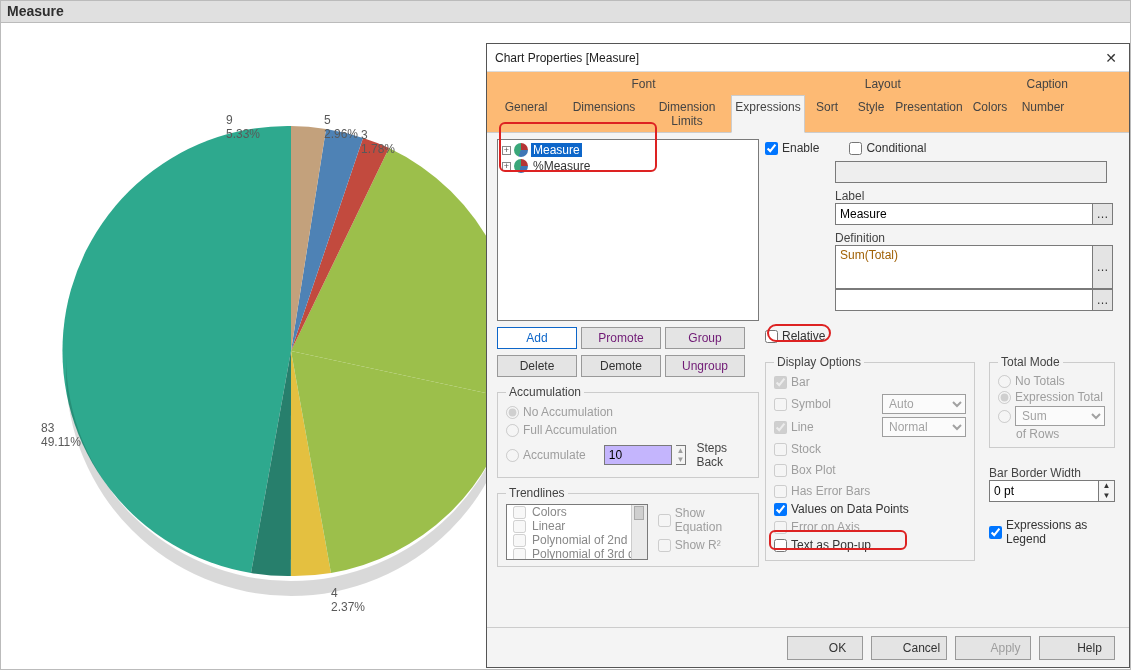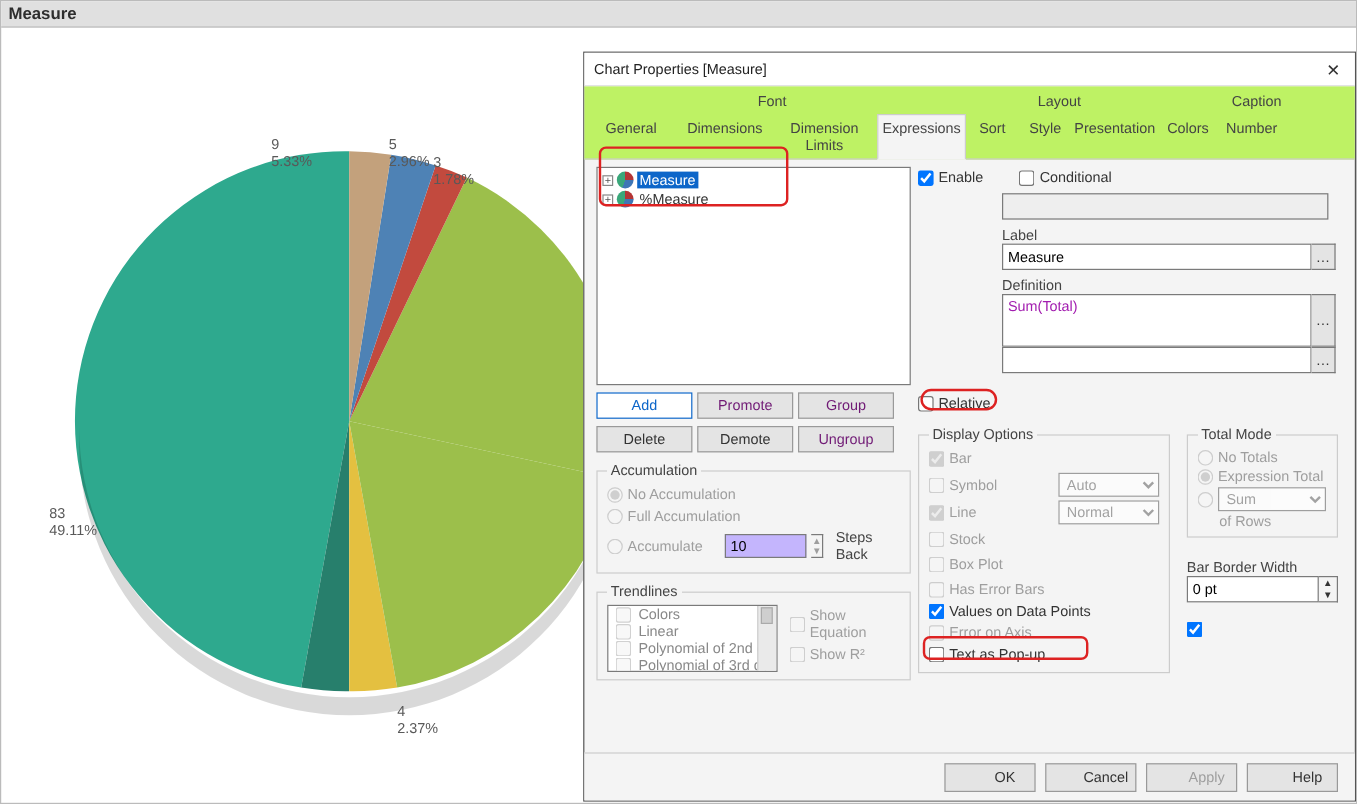"Font" .tabs-wrap { background: #bef264 -> #fdba74 }
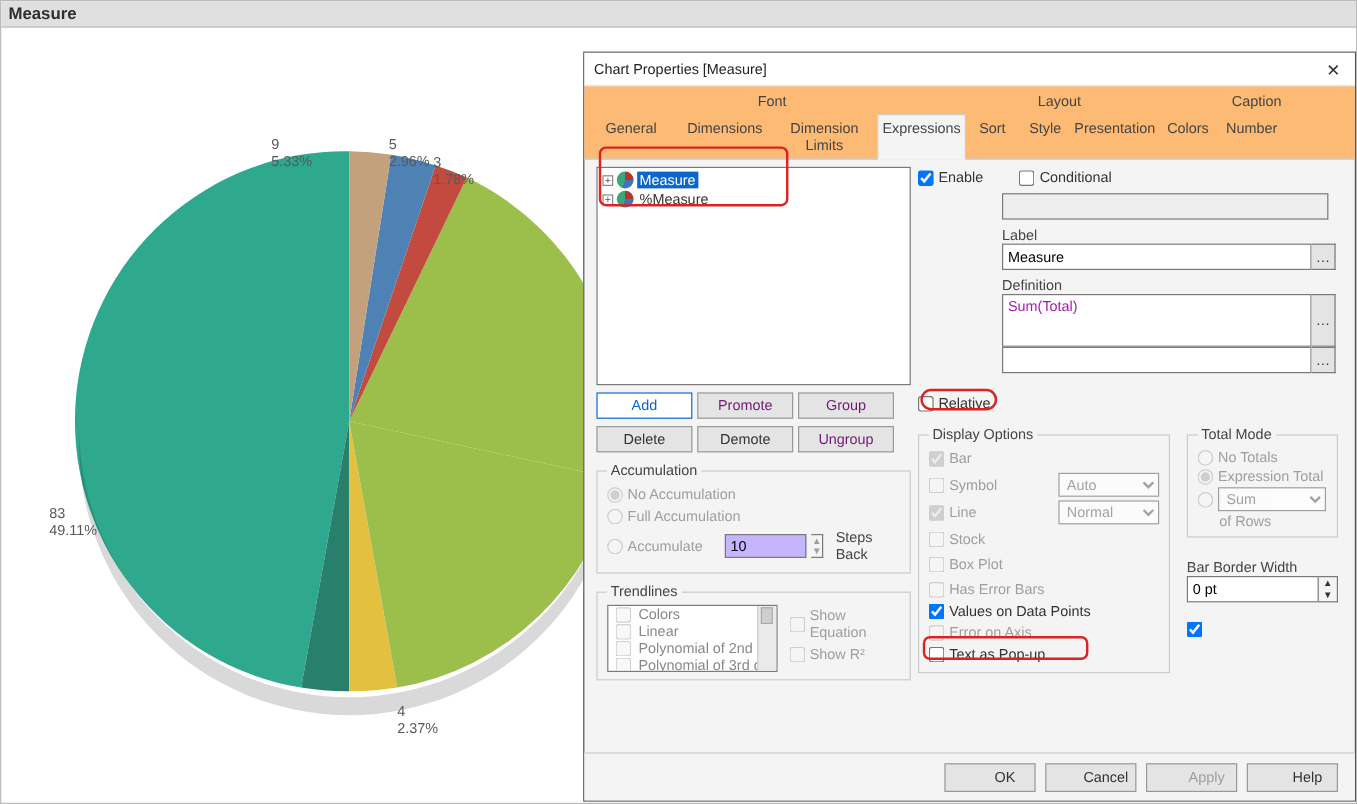"Sum(Total)" .definition .textarea-input { color: #a21caf -> #a16207 }
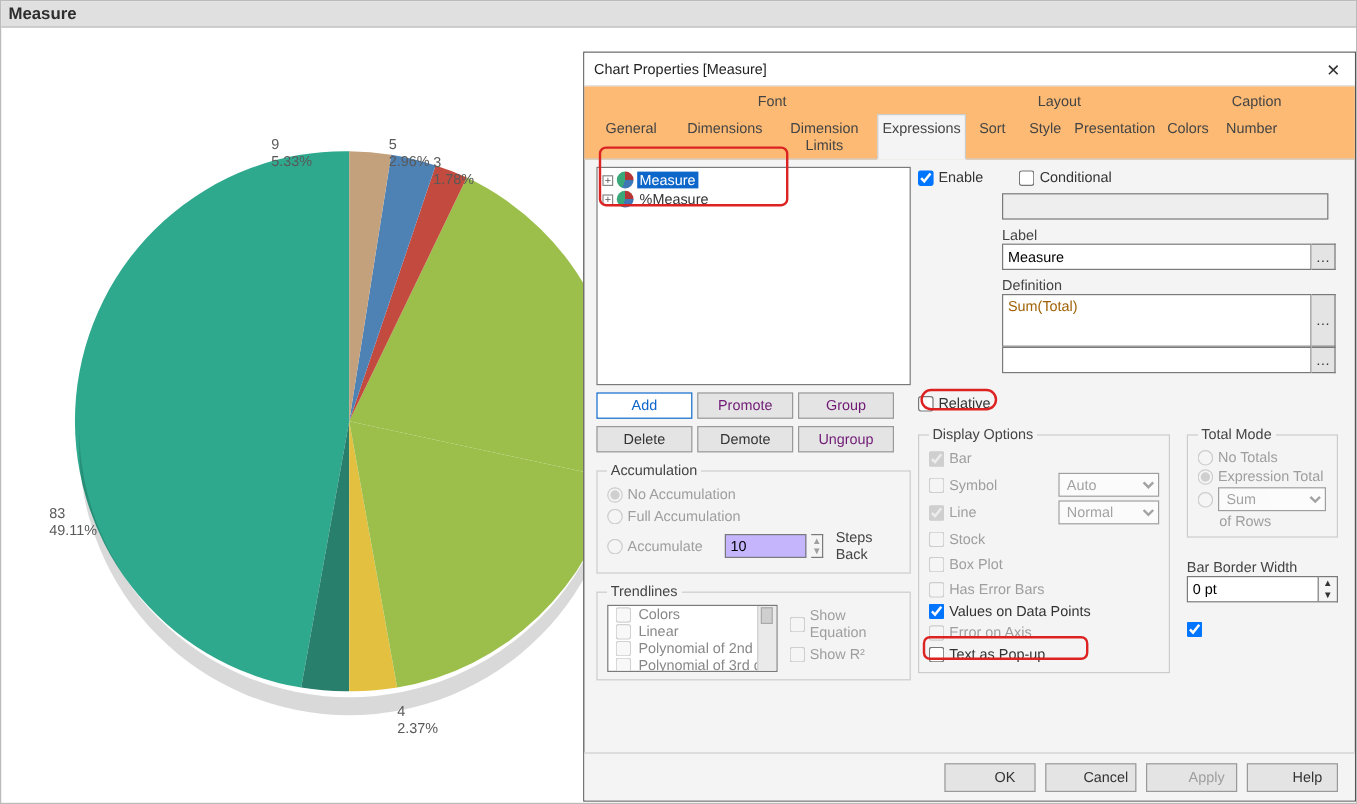"Expressions as Legend" span { html: none -> <span>Expressions as Legend</span> }
